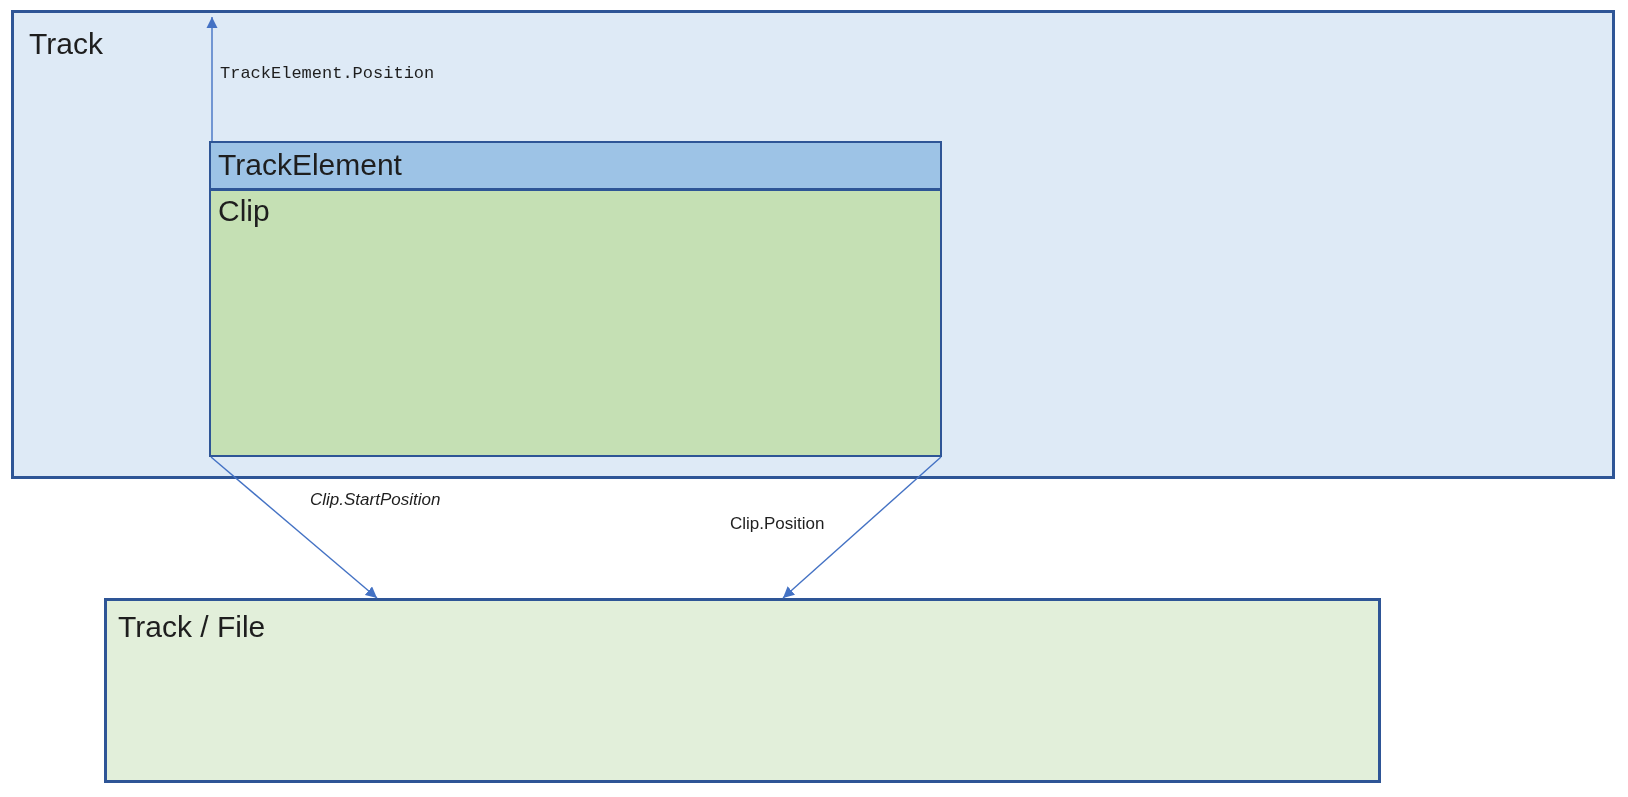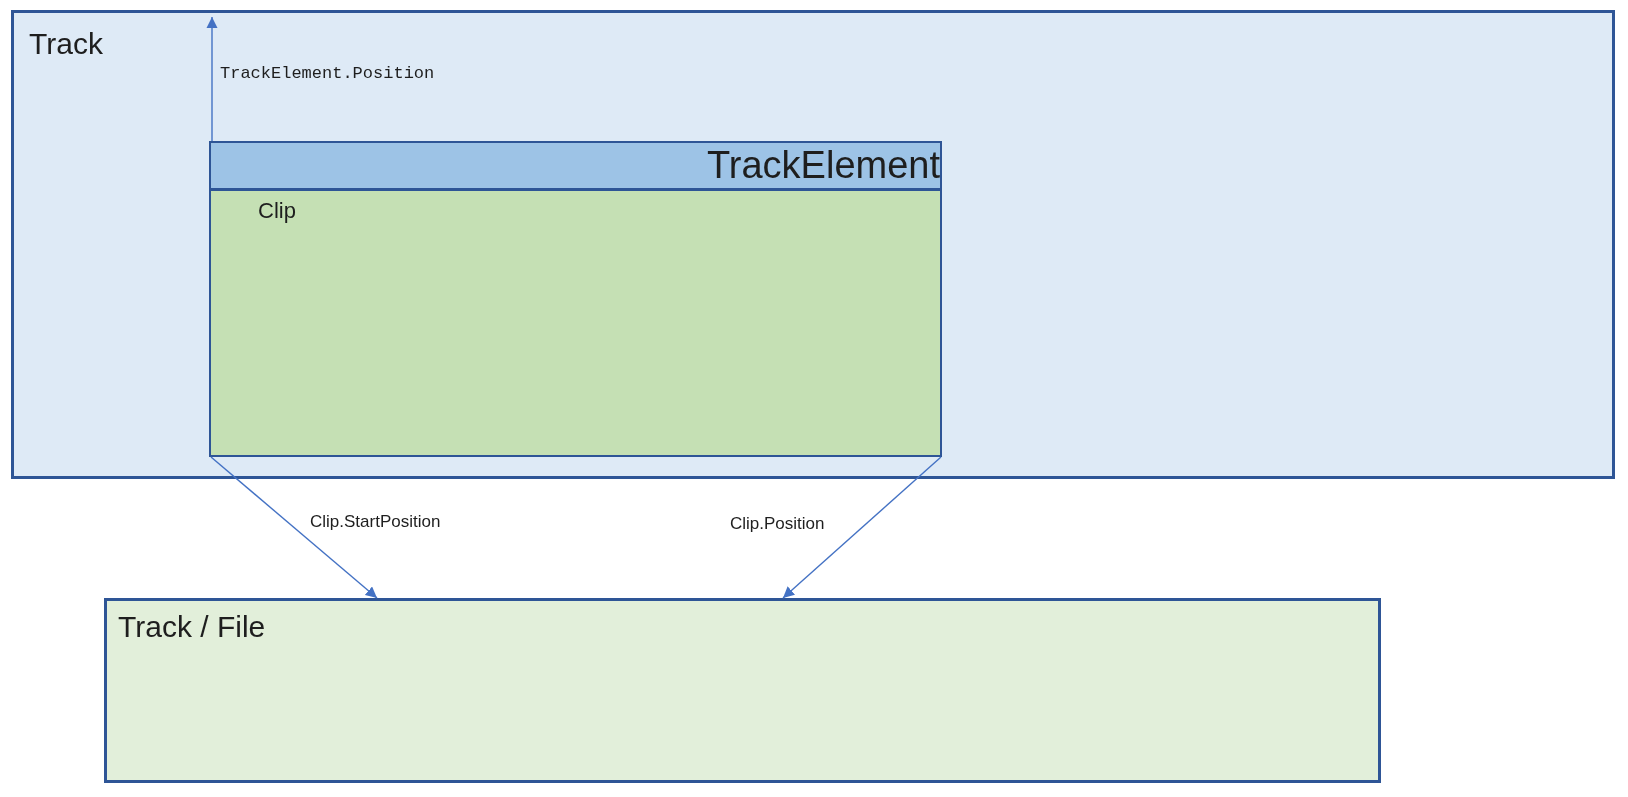"TrackElement" .trackelement-label { font-size: 38px -> 30px; text-align: right -> none }
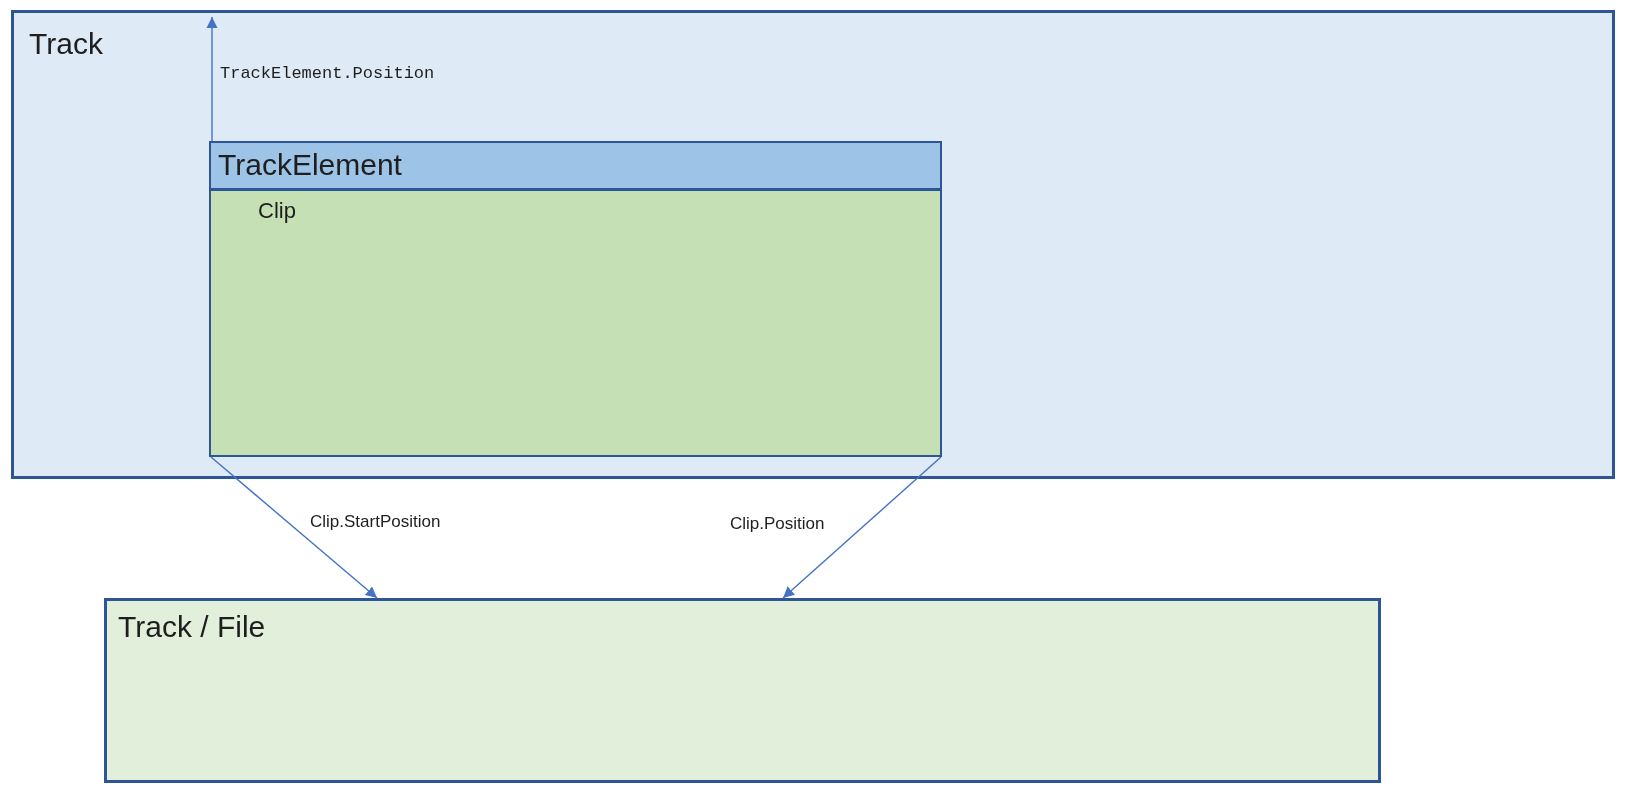"Clip" .clip-label { font-size: 22px -> 30px; margin-left: 40px -> none }
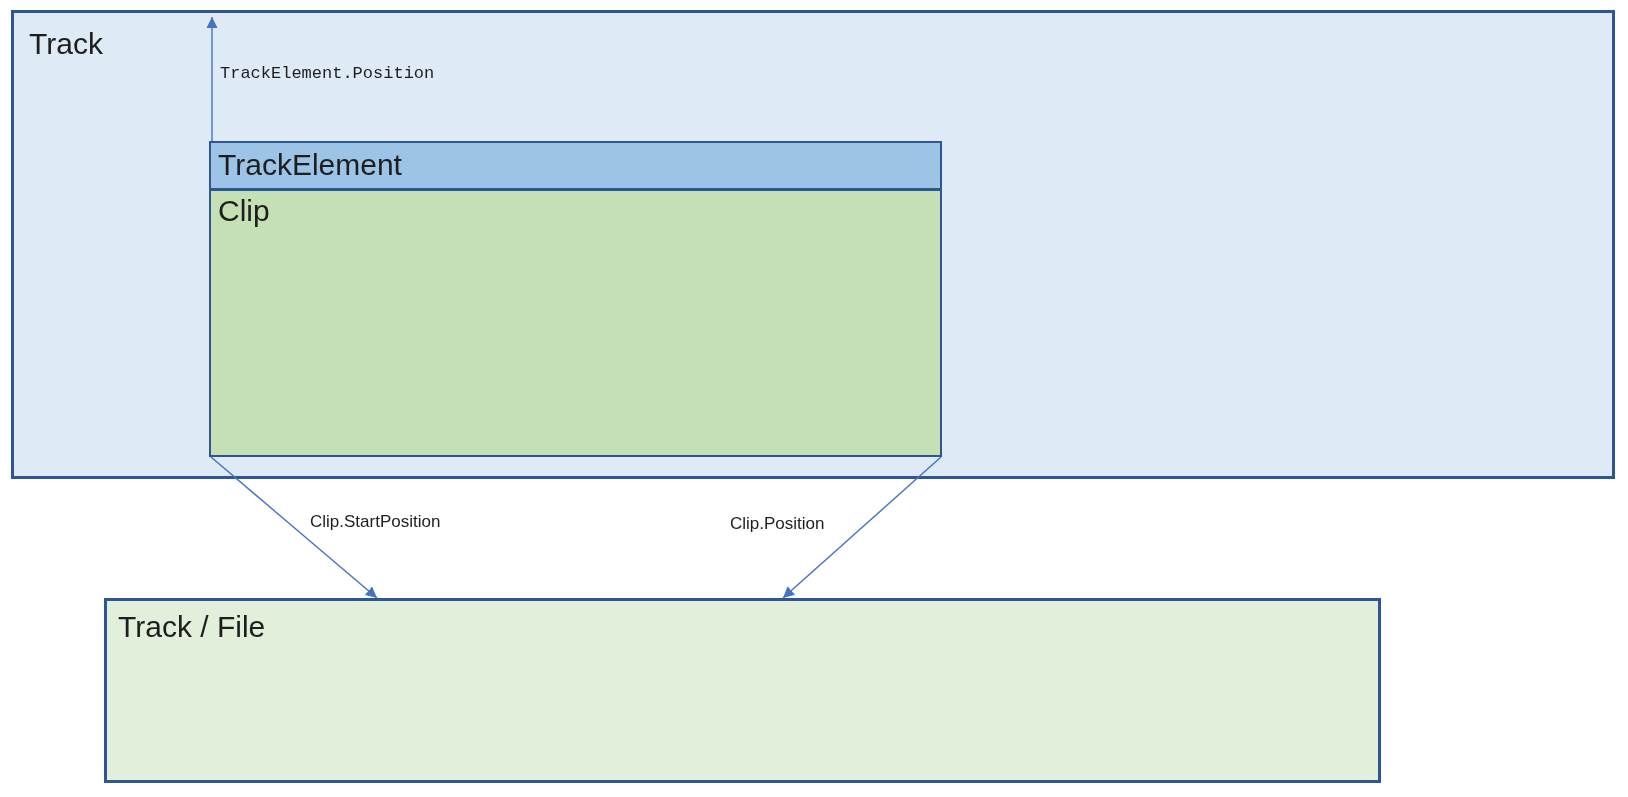"Clip.StartPosition" .ann-start { font-style: none -> italic; top: 511px -> 489px }
